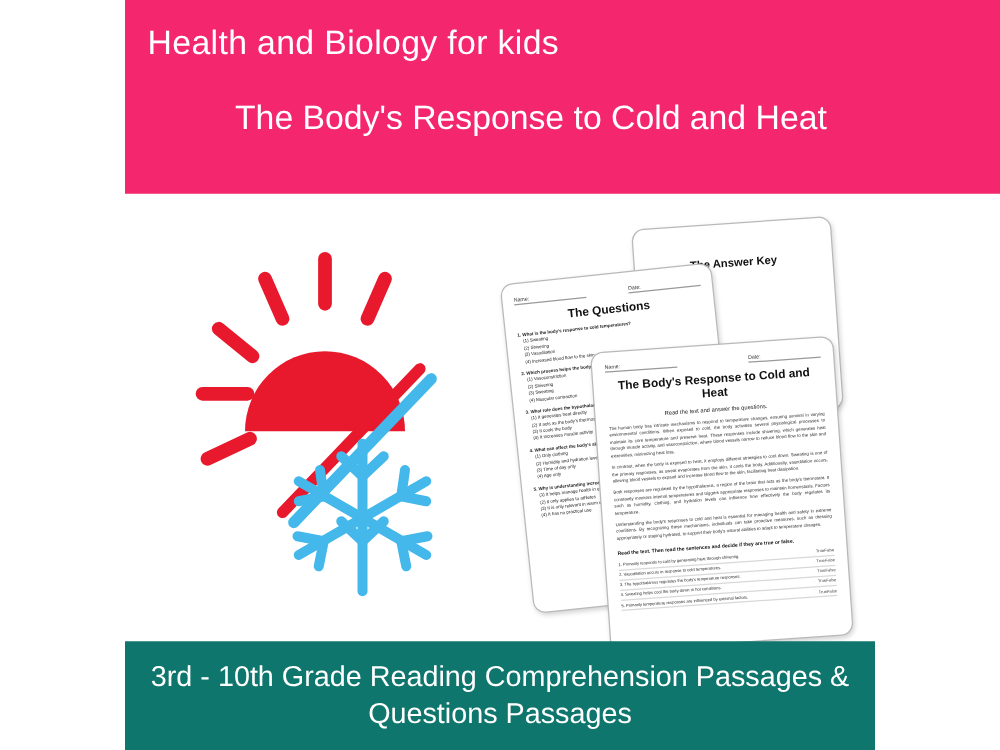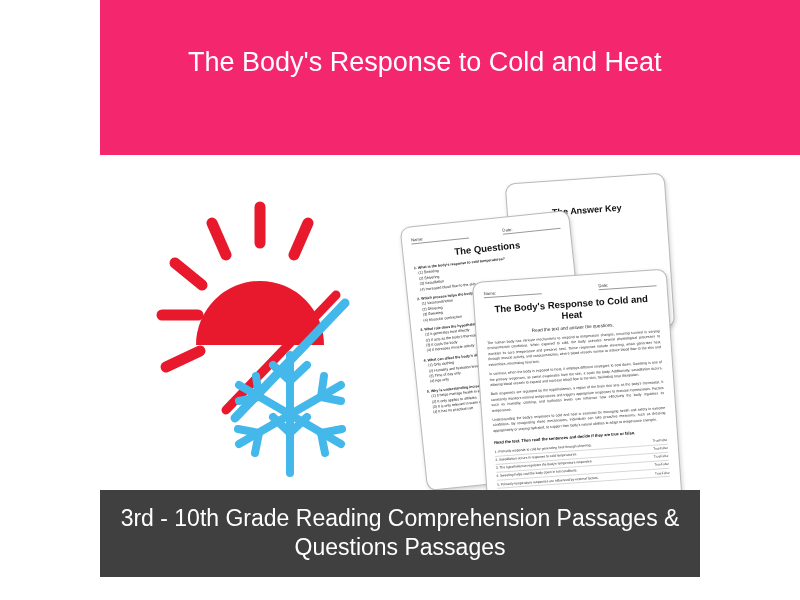"Health and Biology for kids" div.header-title { html: none -> <div>Health and Biology for kids</div> }
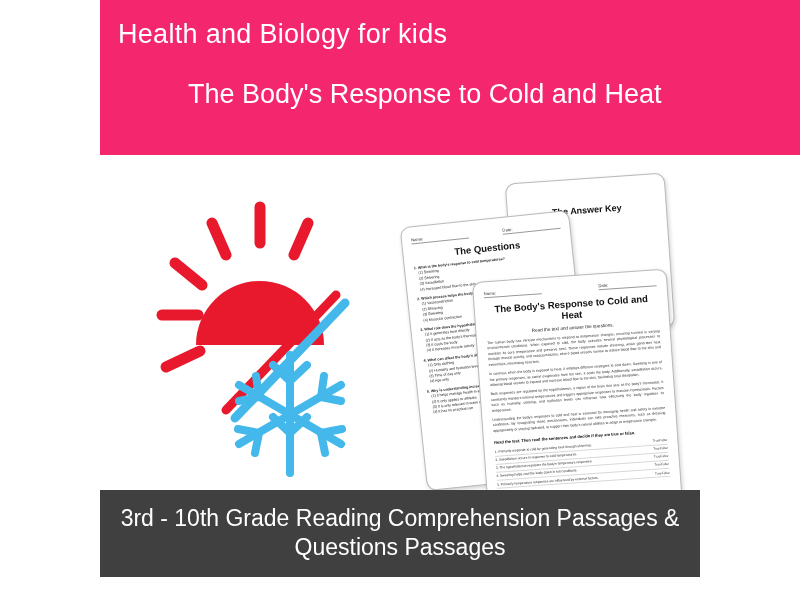"3rd - 10th Grade Reading" .footer-banner { background: #404040 -> #0f766e; top: 490px -> 513px }
